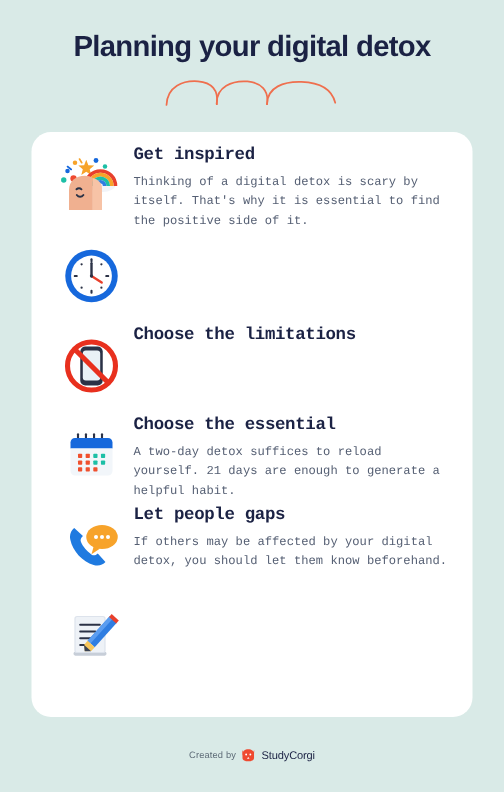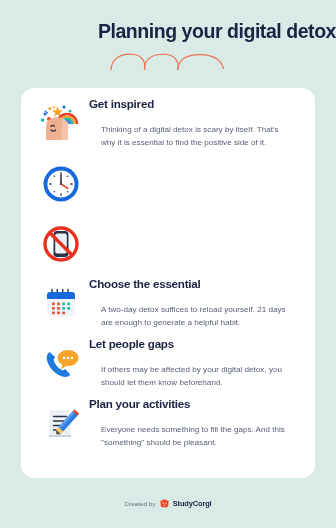"Planning your digital detox" .header { text-align: right -> center }
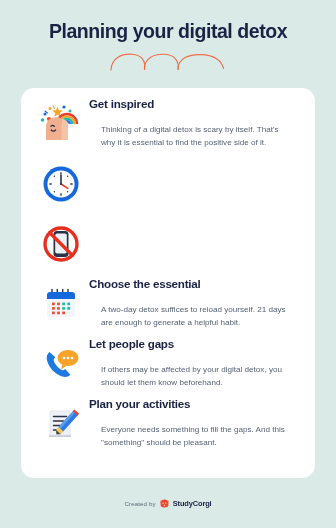"Get inspired" .card { font-family: none -> Liberation Mono, monospace }
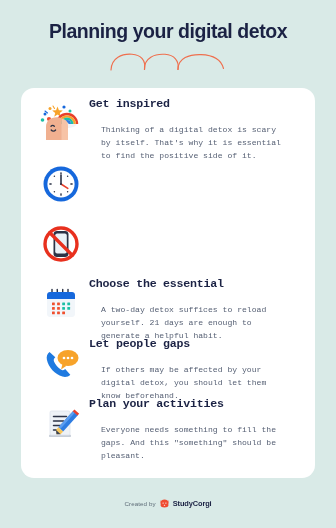"Thinking of a digital detox" .item-body { margin: 12px -> 0 }
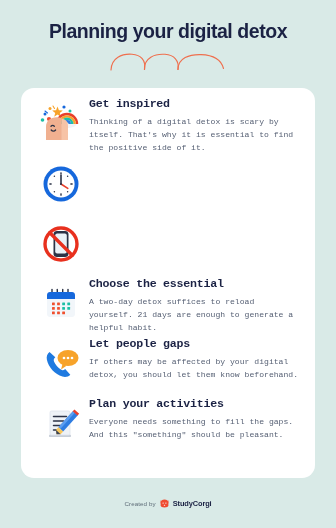"Choose the limitations" p.item-title { html: none -> <p>Choose the limitations</p> }
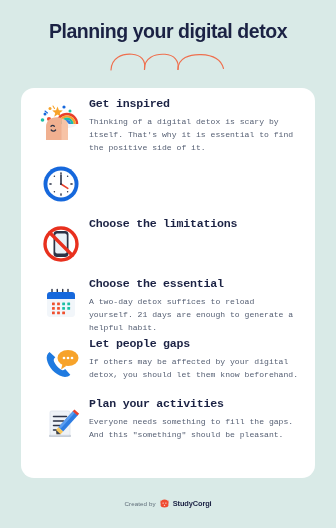"Plan your activities" div.item-text { html: <div> <p>Plan your activities</p> <p>Everyone needs something to fill the gaps. And this "something" should be pleasant.</p> </div> -> none }
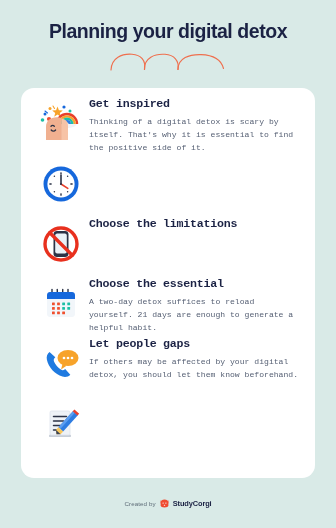"StudyCorgi" .footer-brand { font-weight: bold -> normal }
